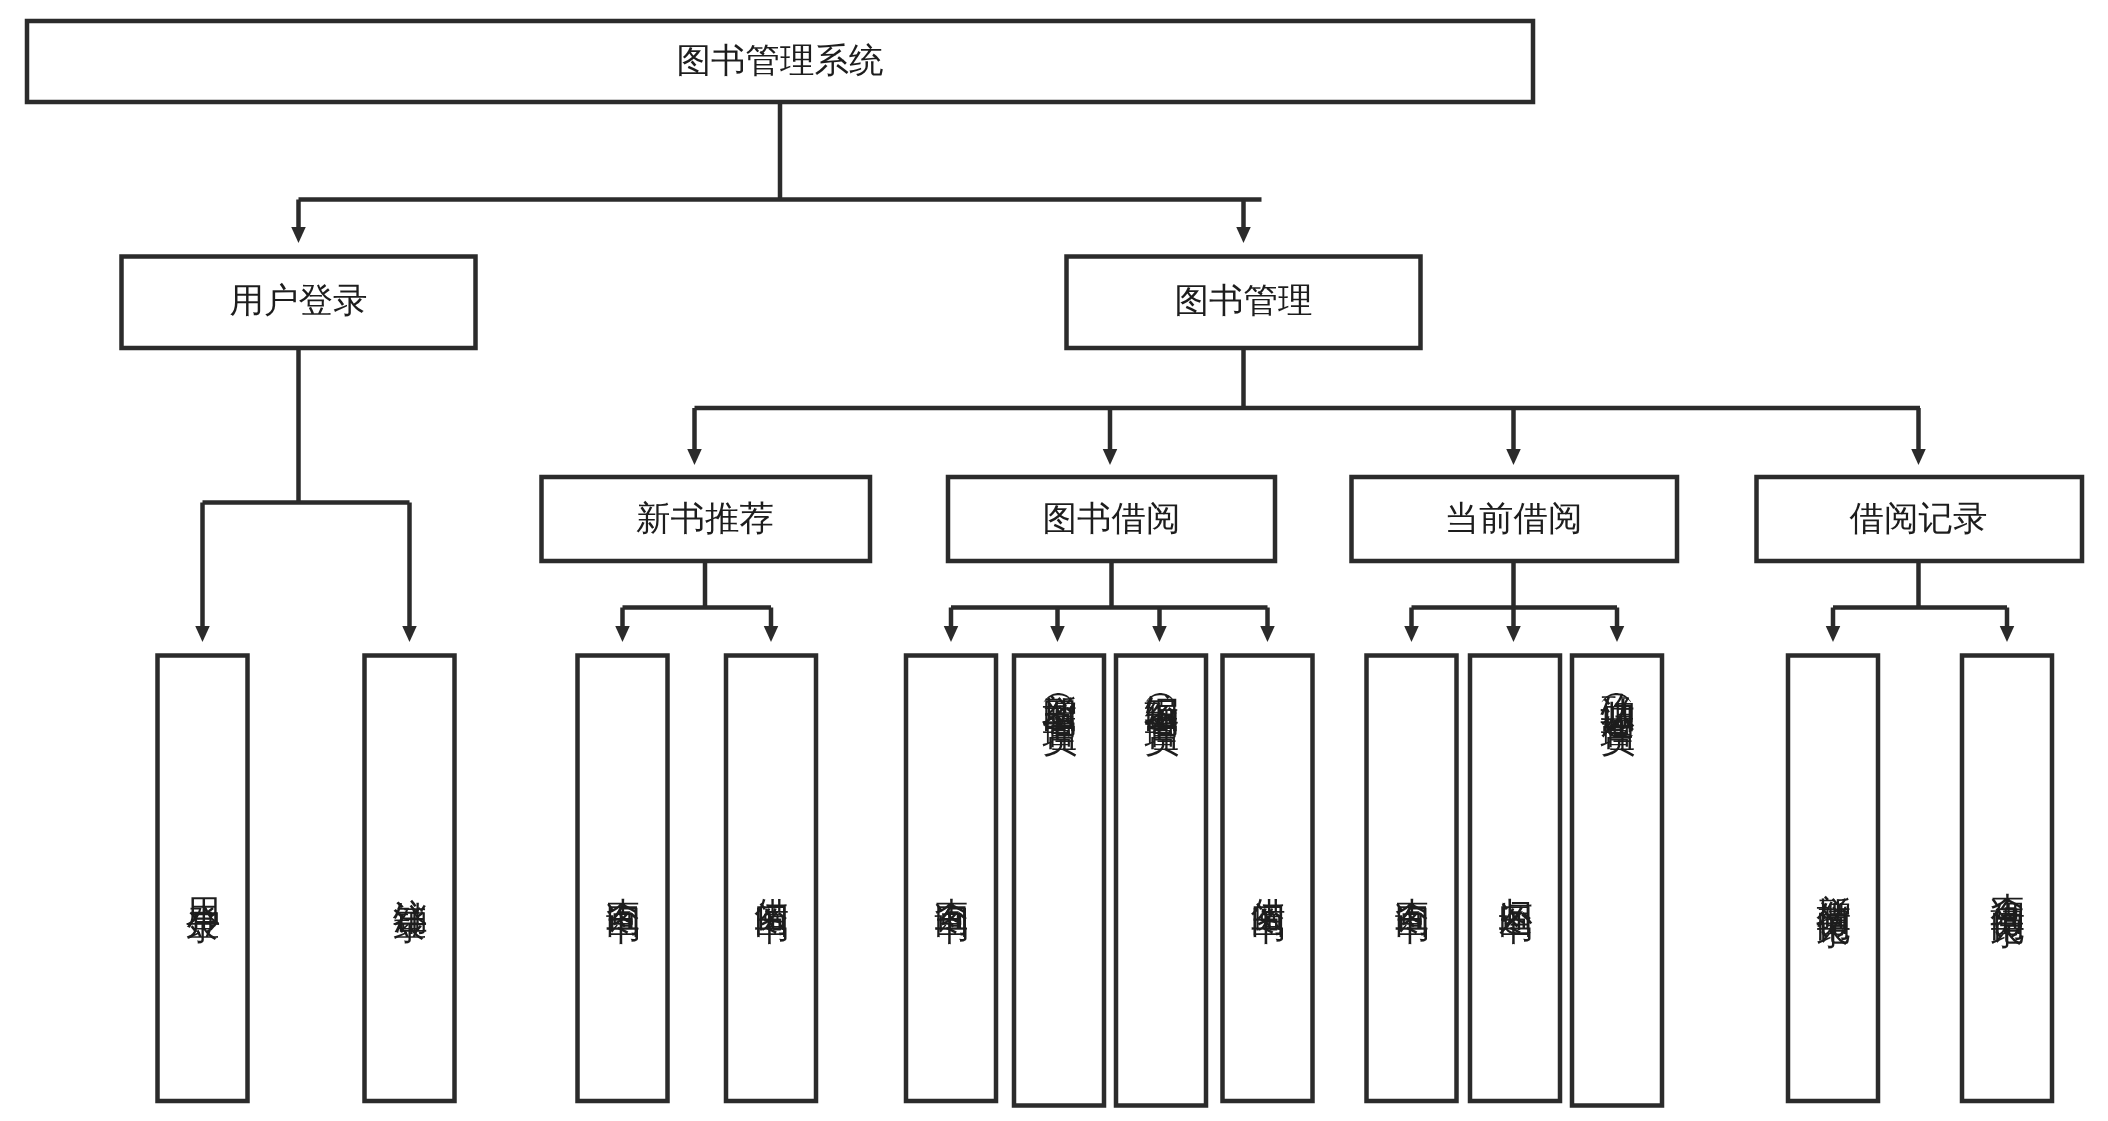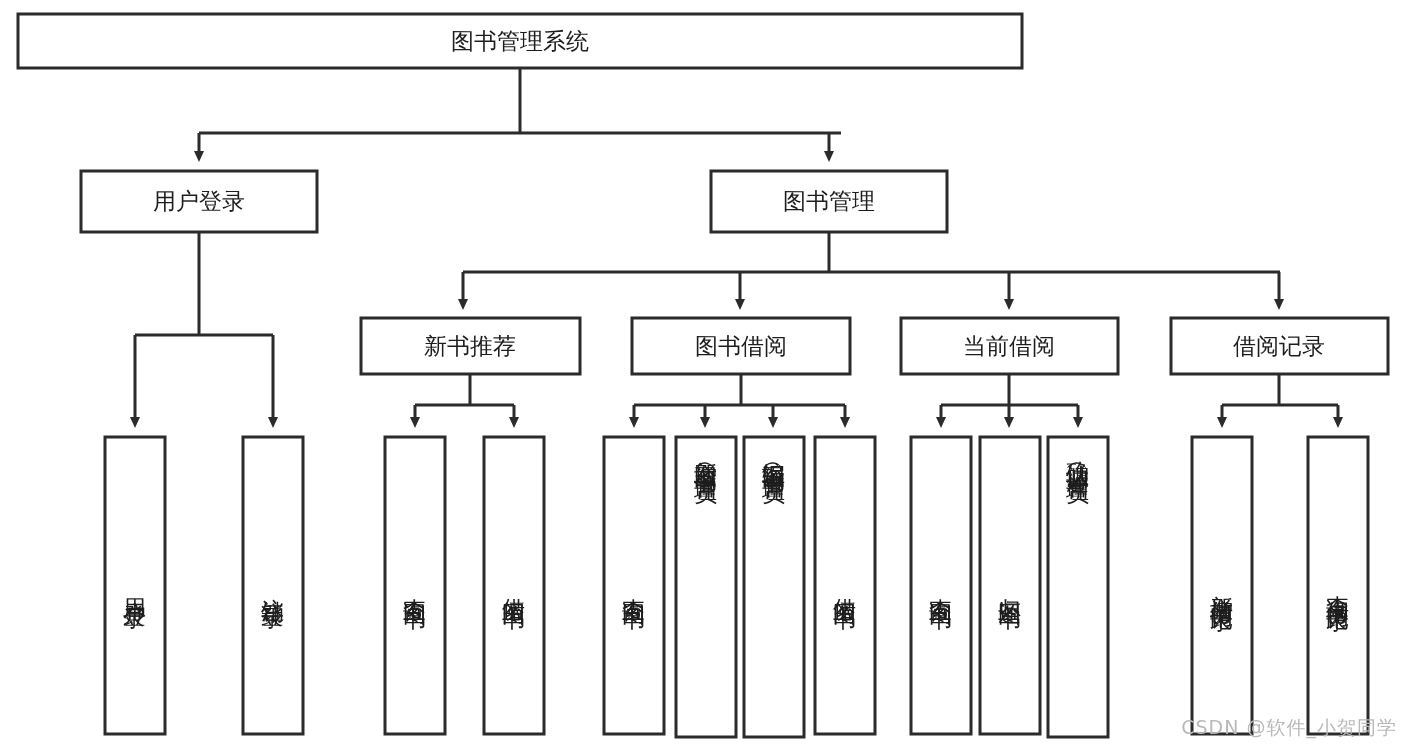"CSDN @软件_小贺同学" div.watermark { html: <div>CSDN @软件_小贺同学</div> -> none }
